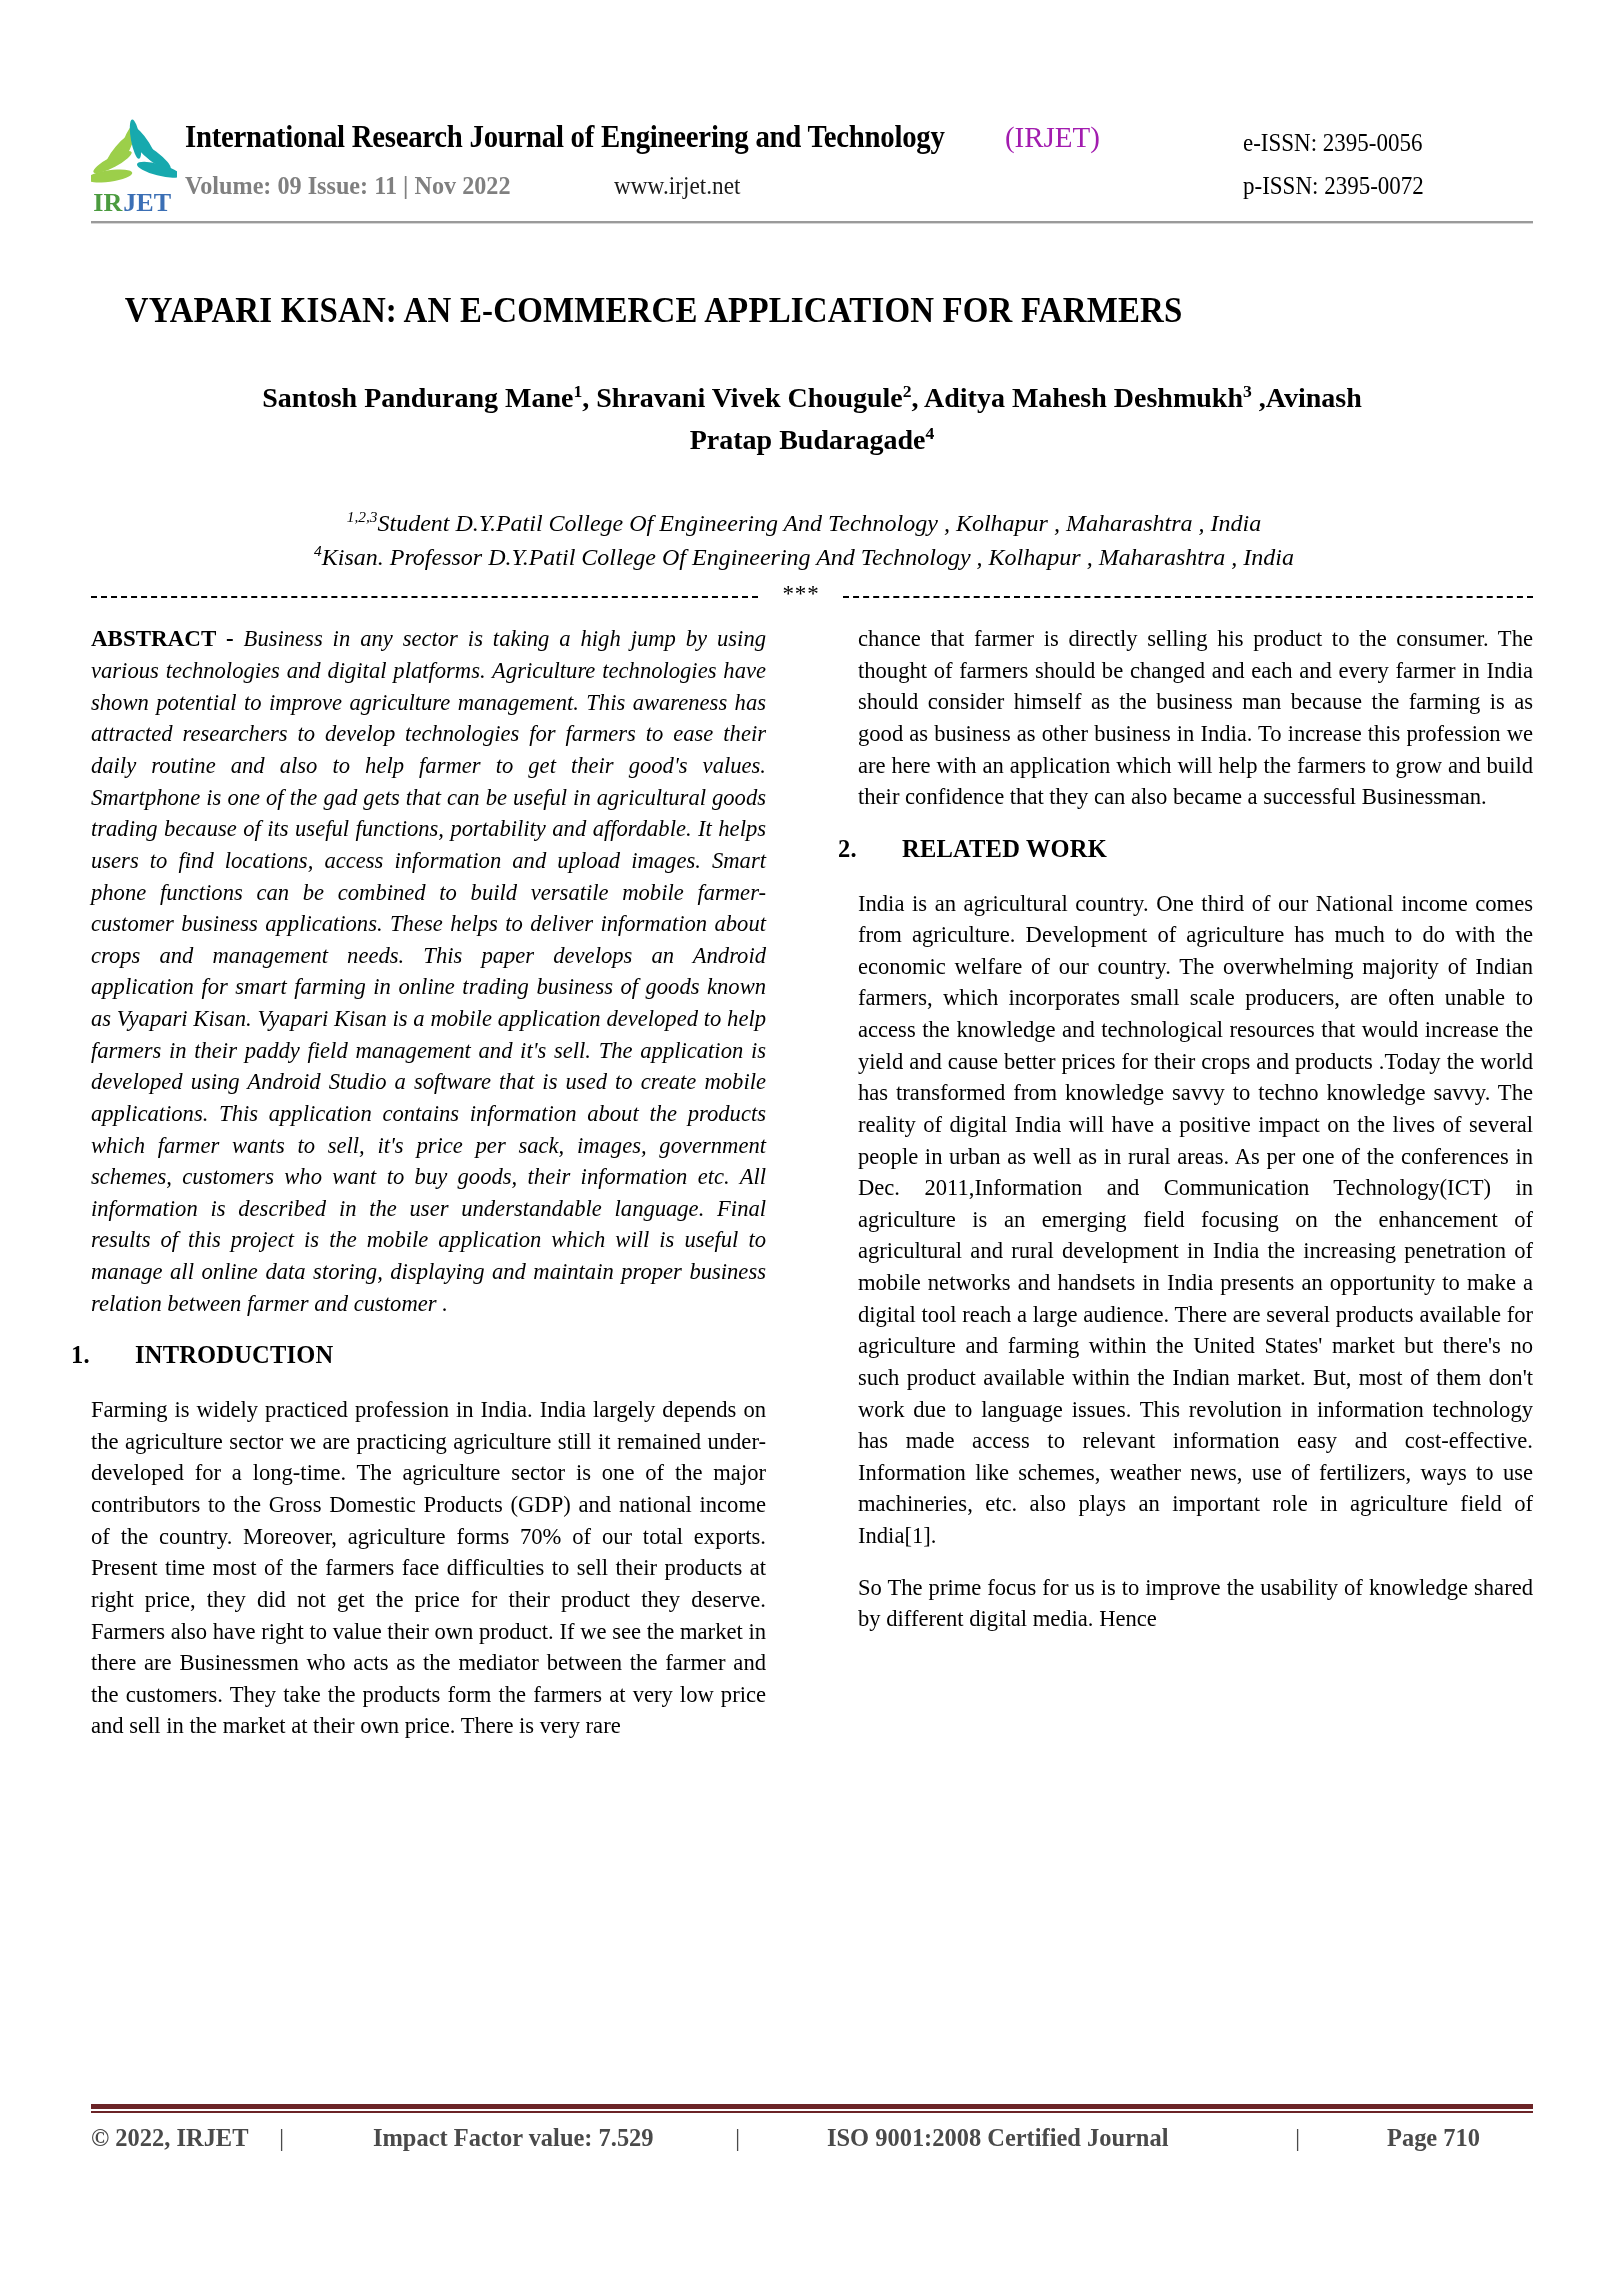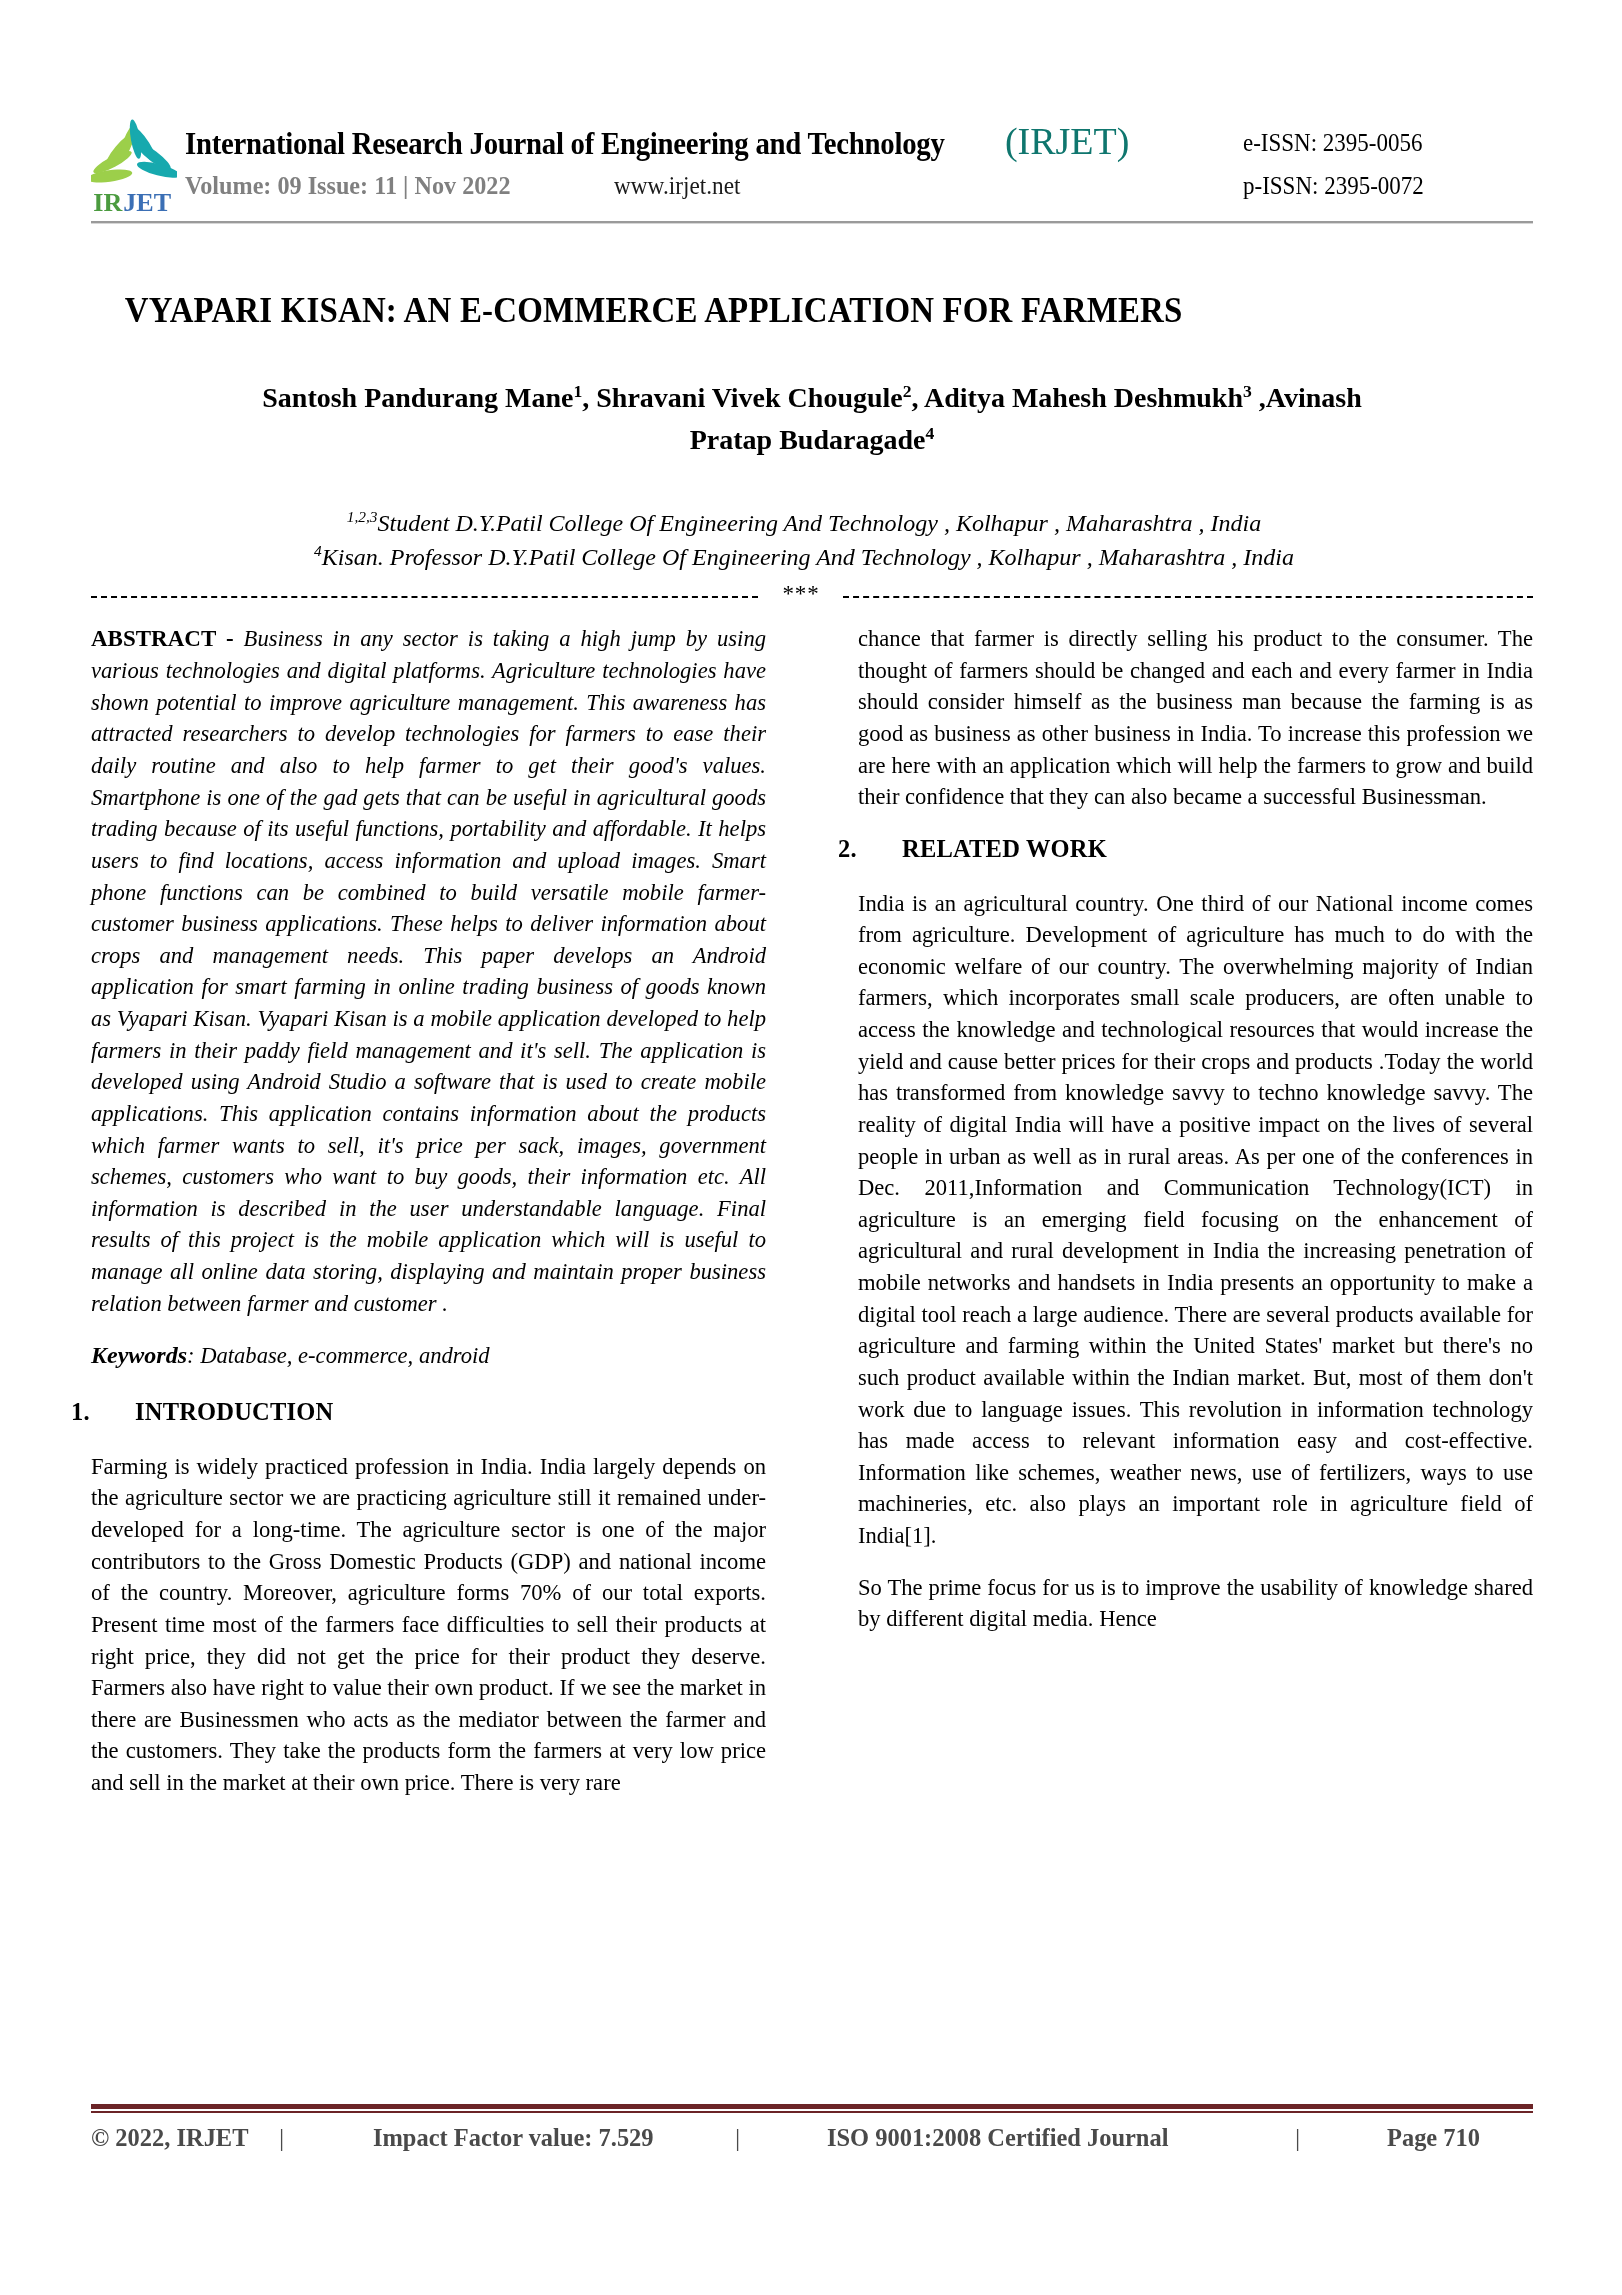"(IRJET)" .journal-abbr { color: #0f766e -> #a21caf; font-size: 38px -> 29px }
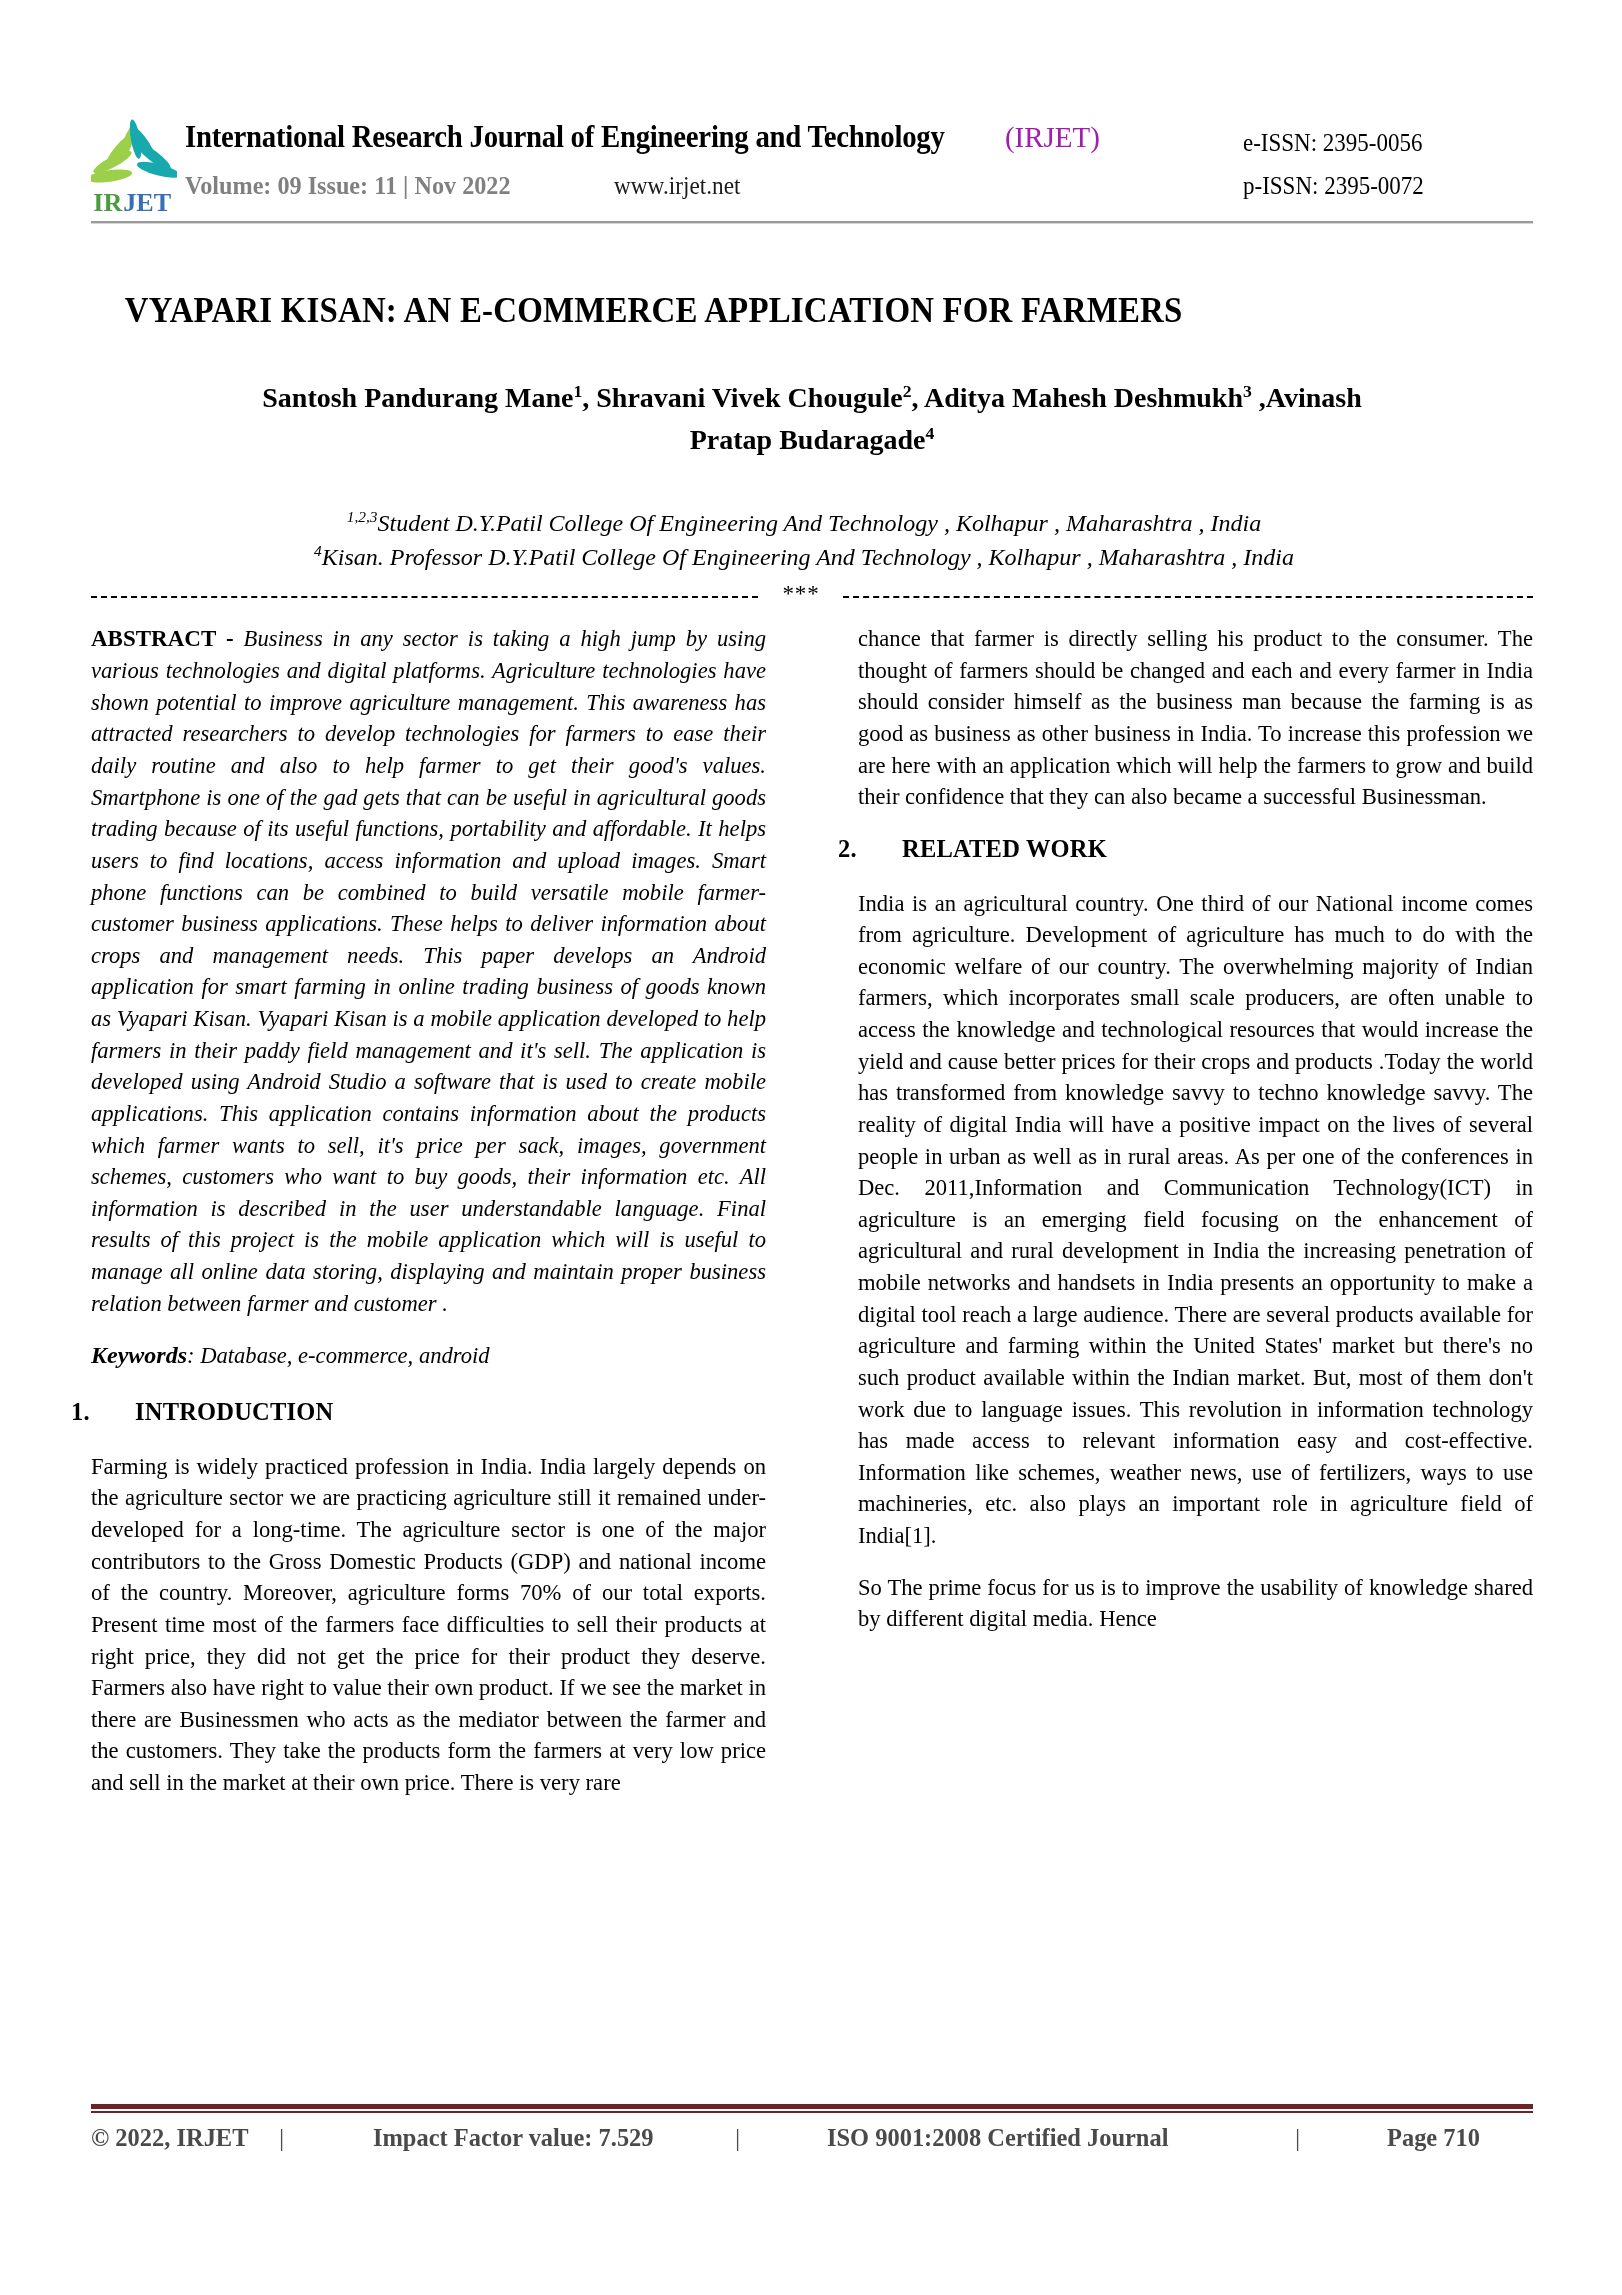"Keywords: Database, e-commerce, android" p.kw { html: <p><span>Keywords</span><span>: Database, e-commerce, android</span></p> -> none }
